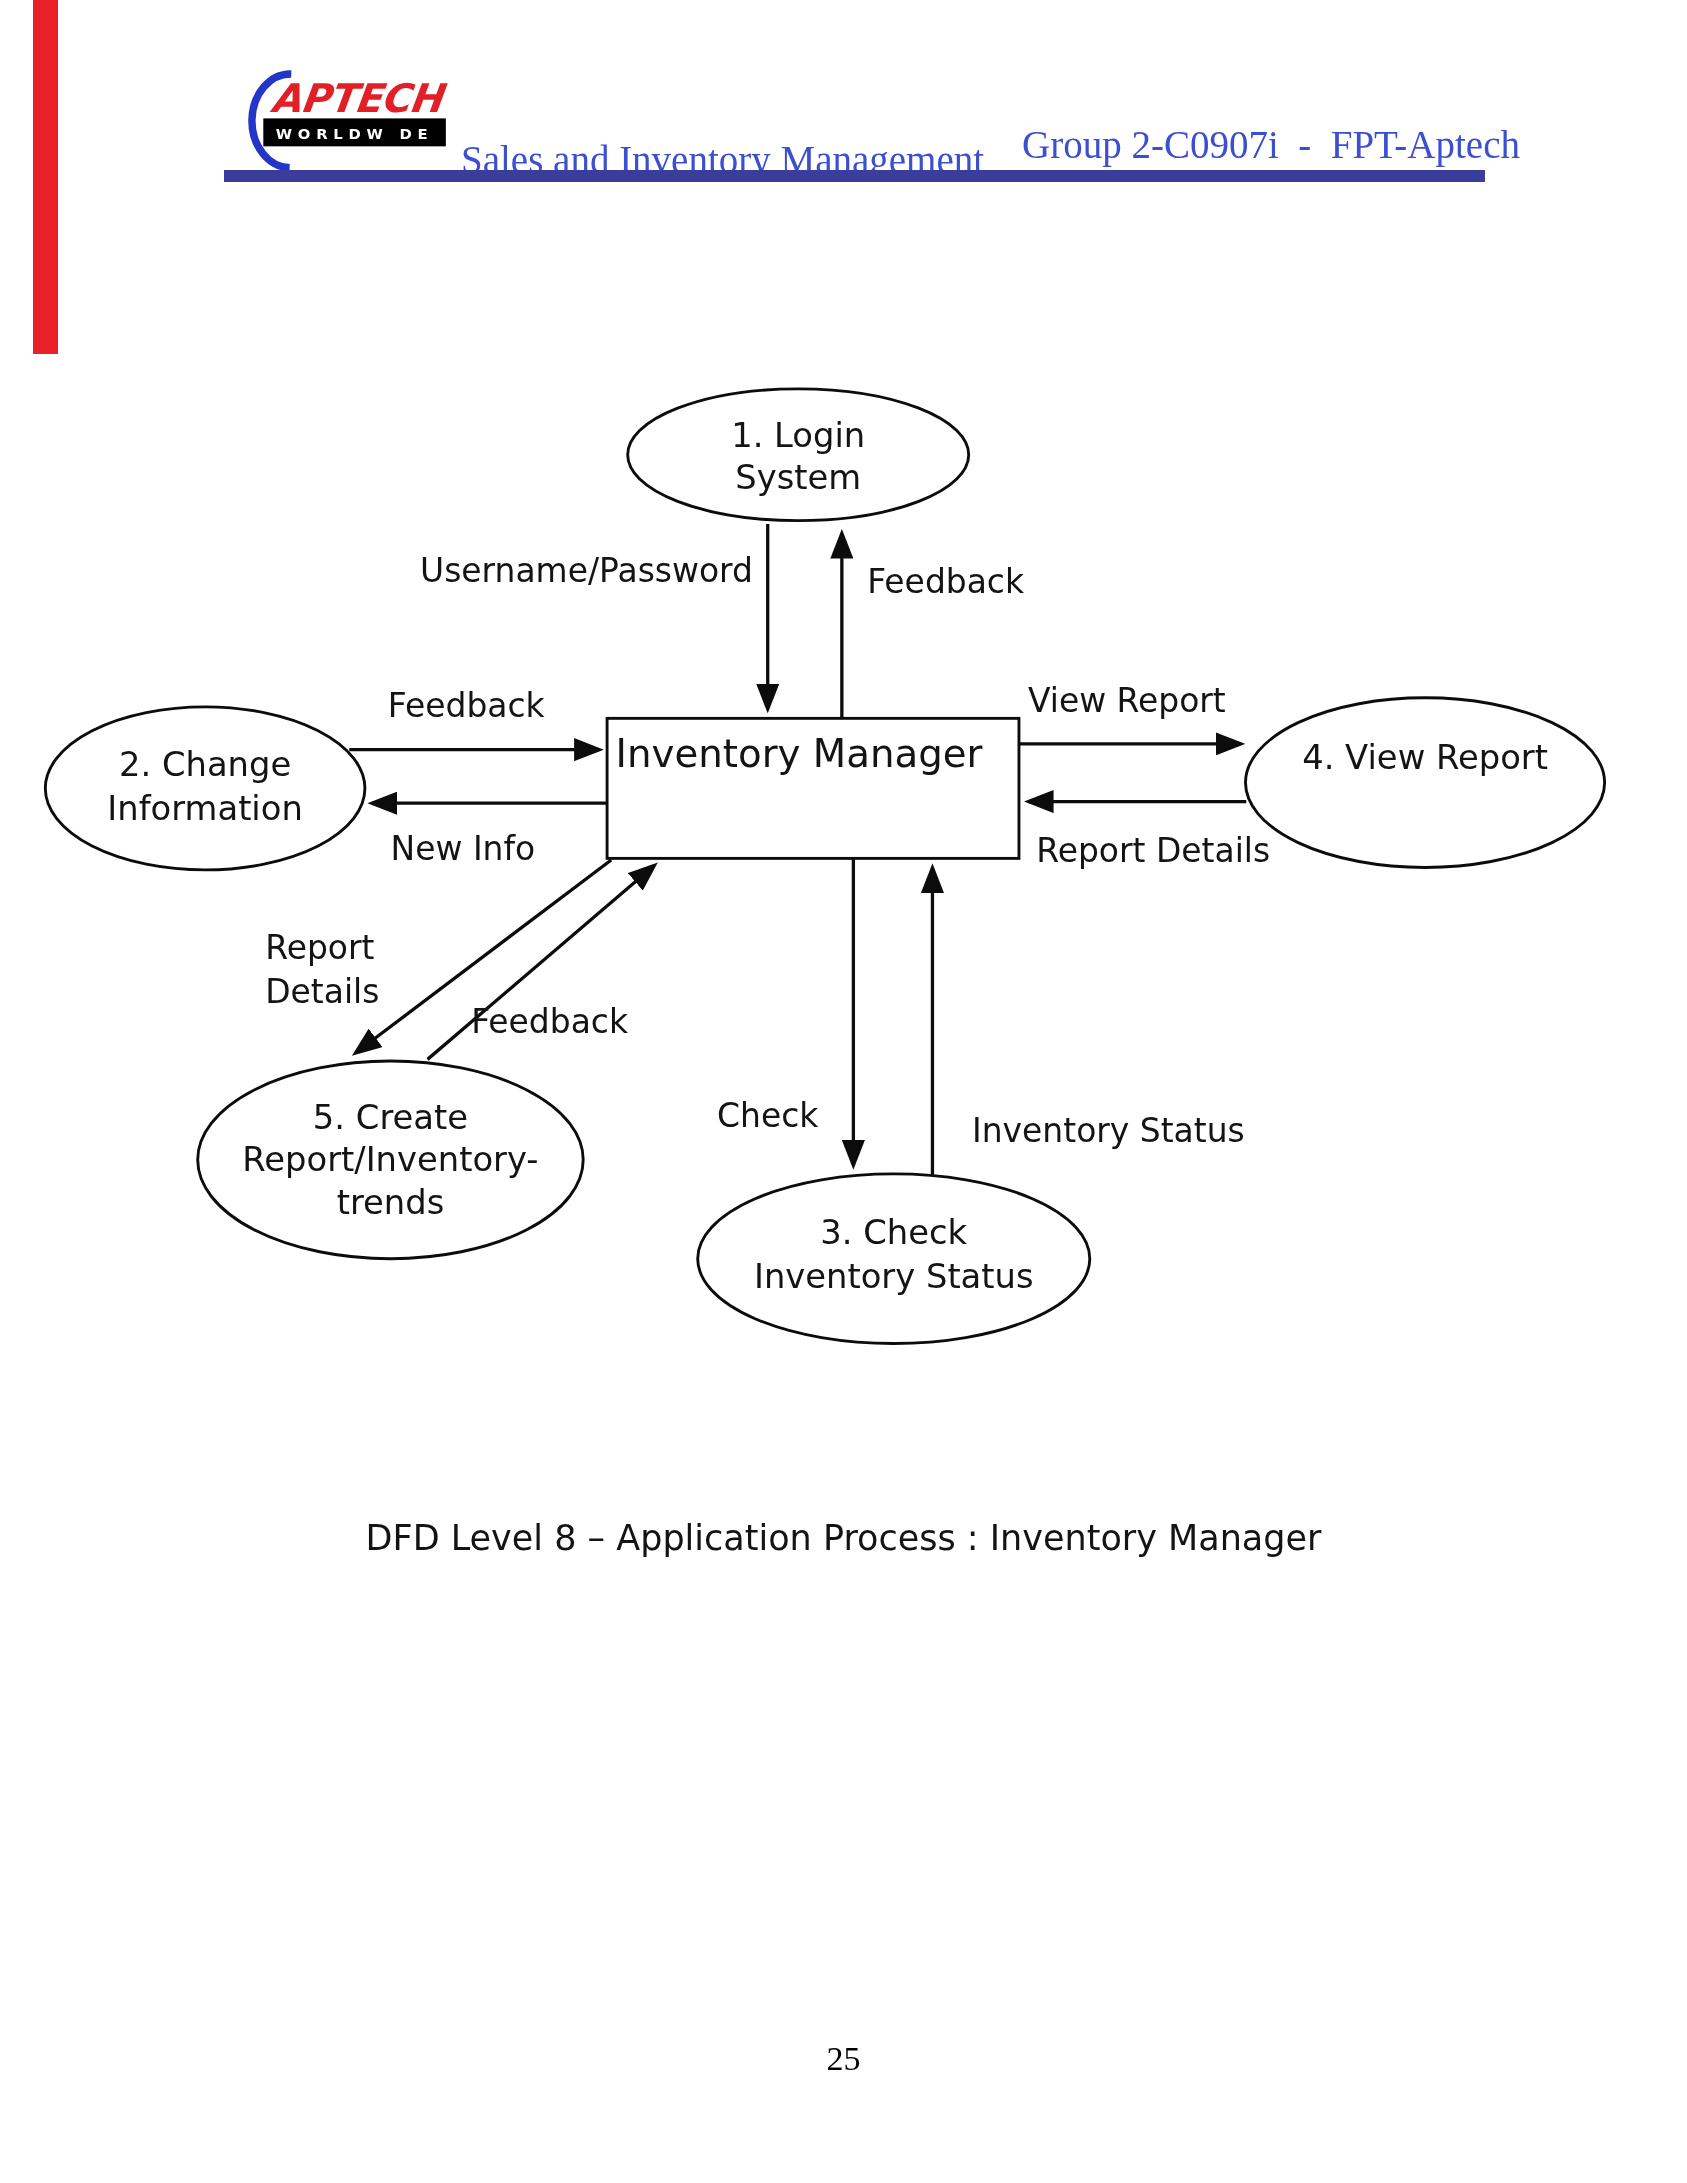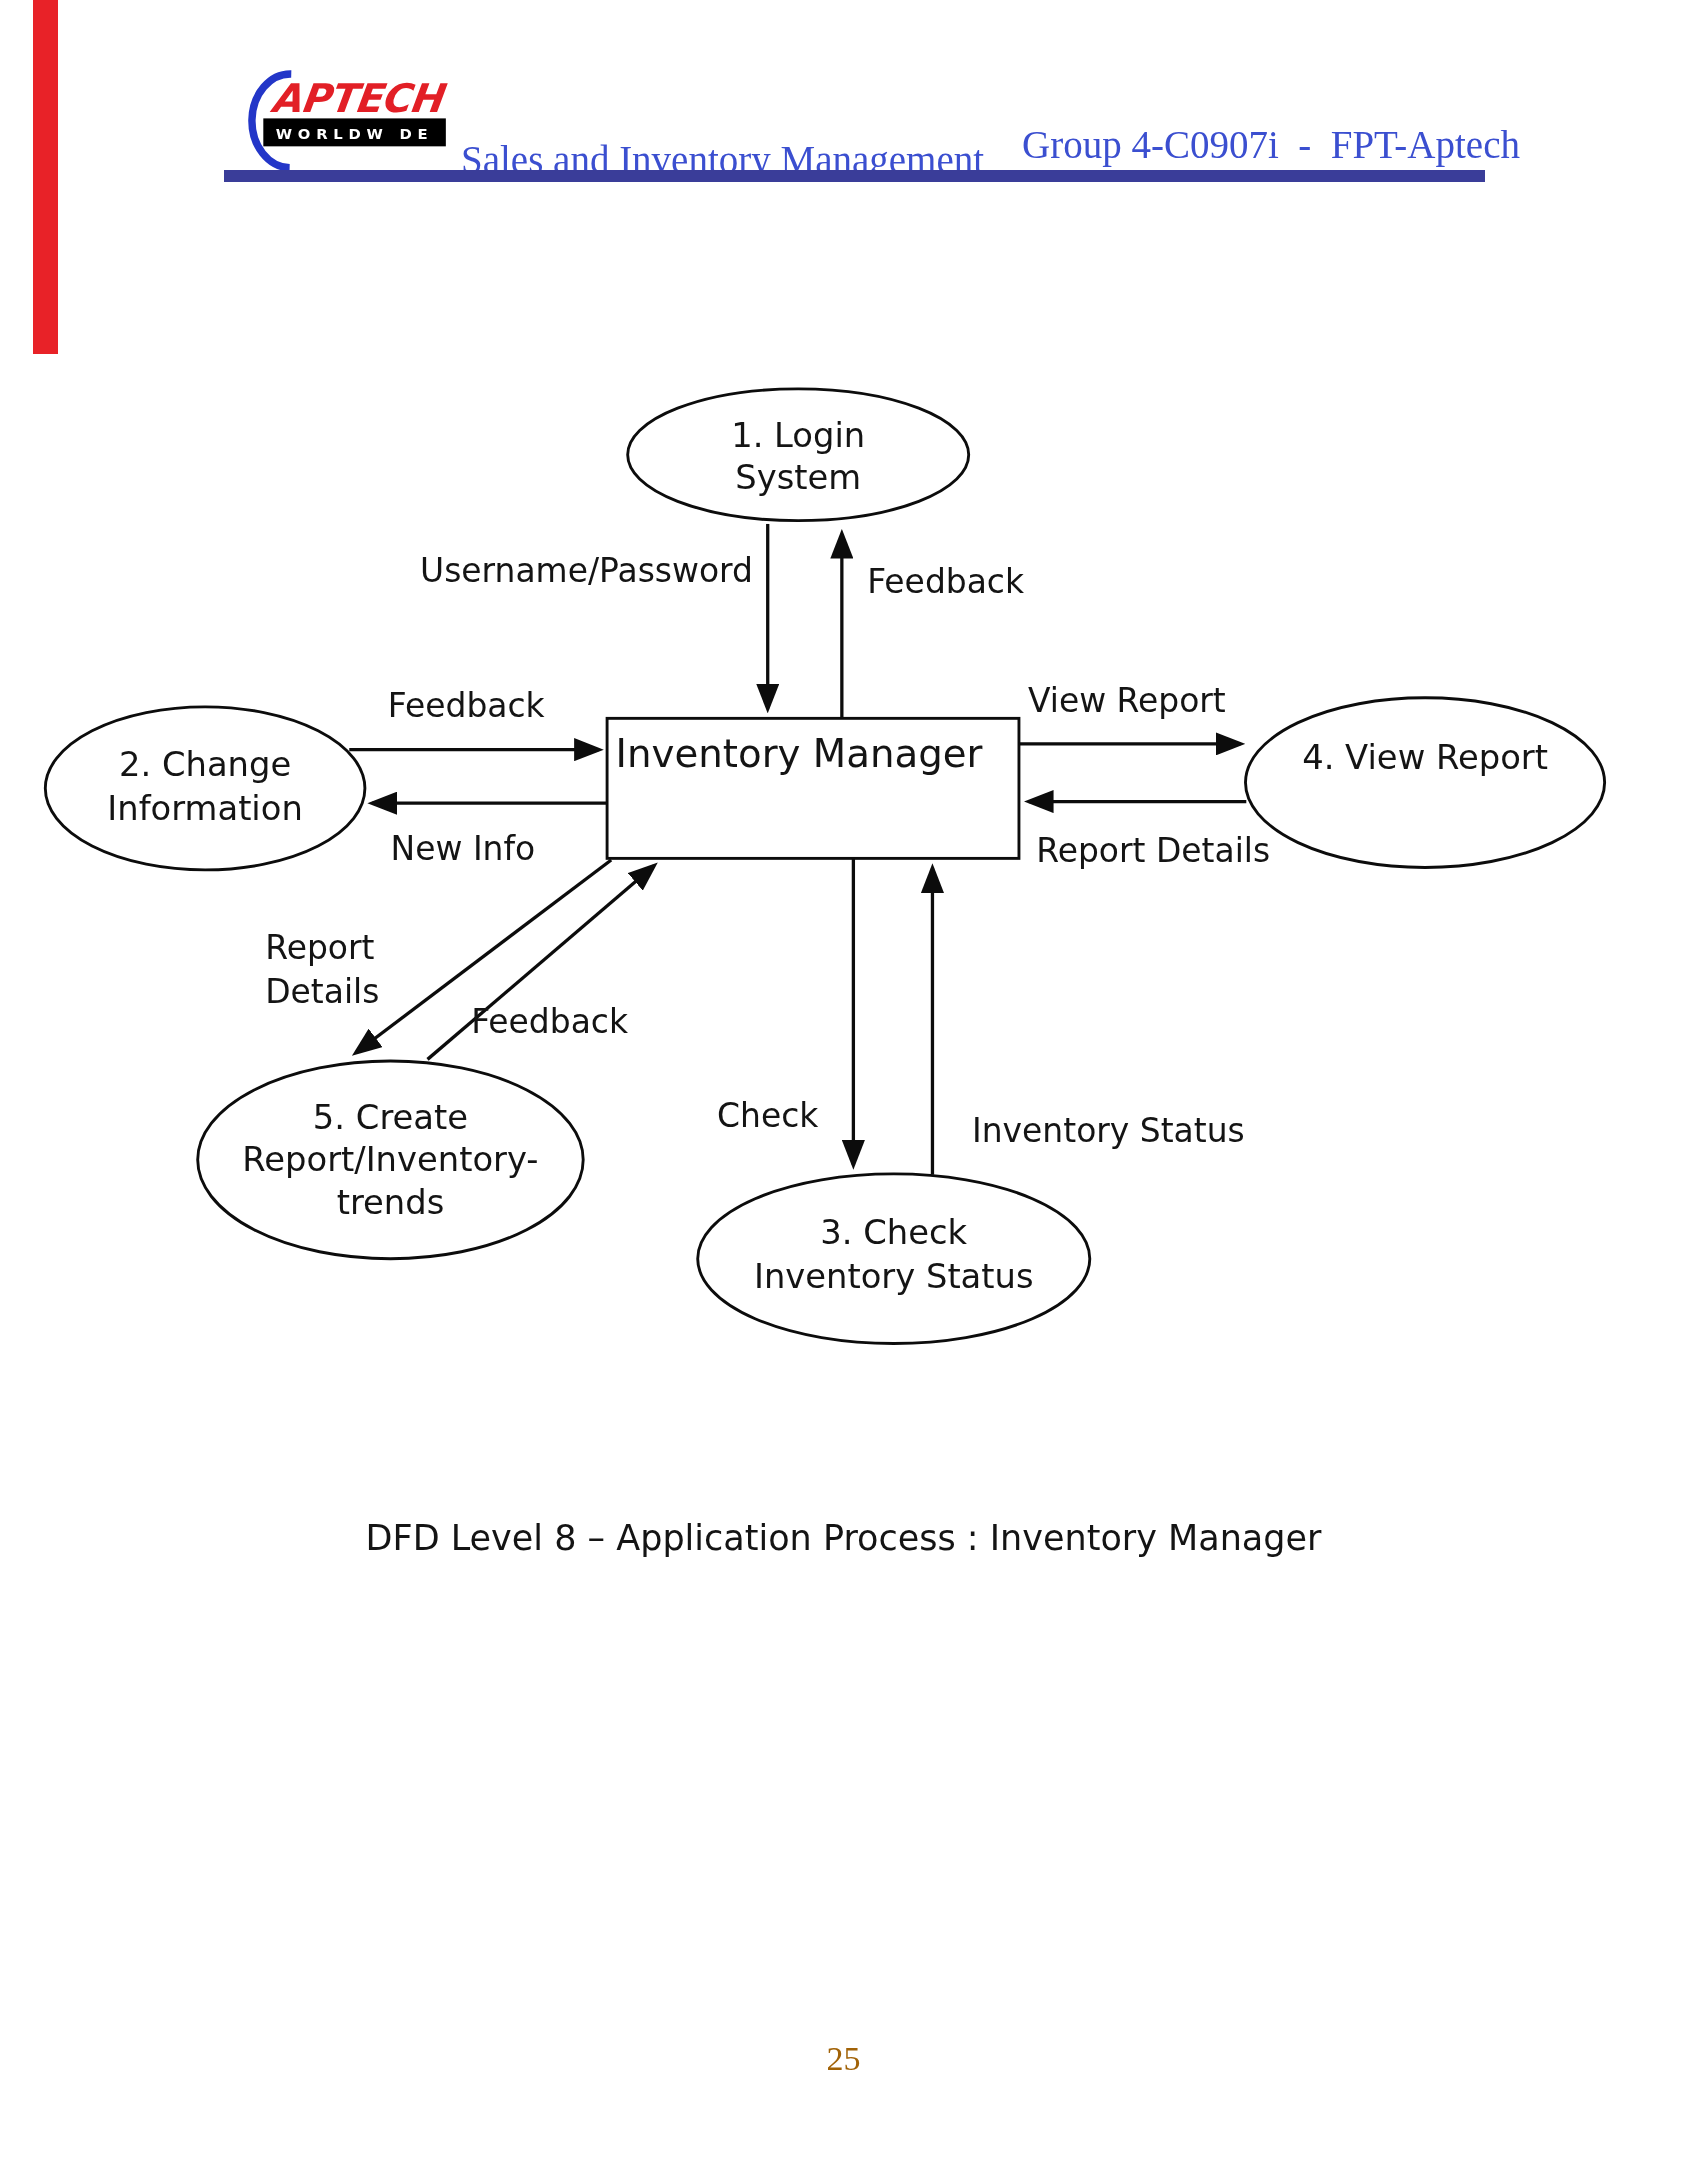"Group 4-C0907i - FPT-Aptech" div.doc-group { text: 4-C0907i -> 2-C0907i }
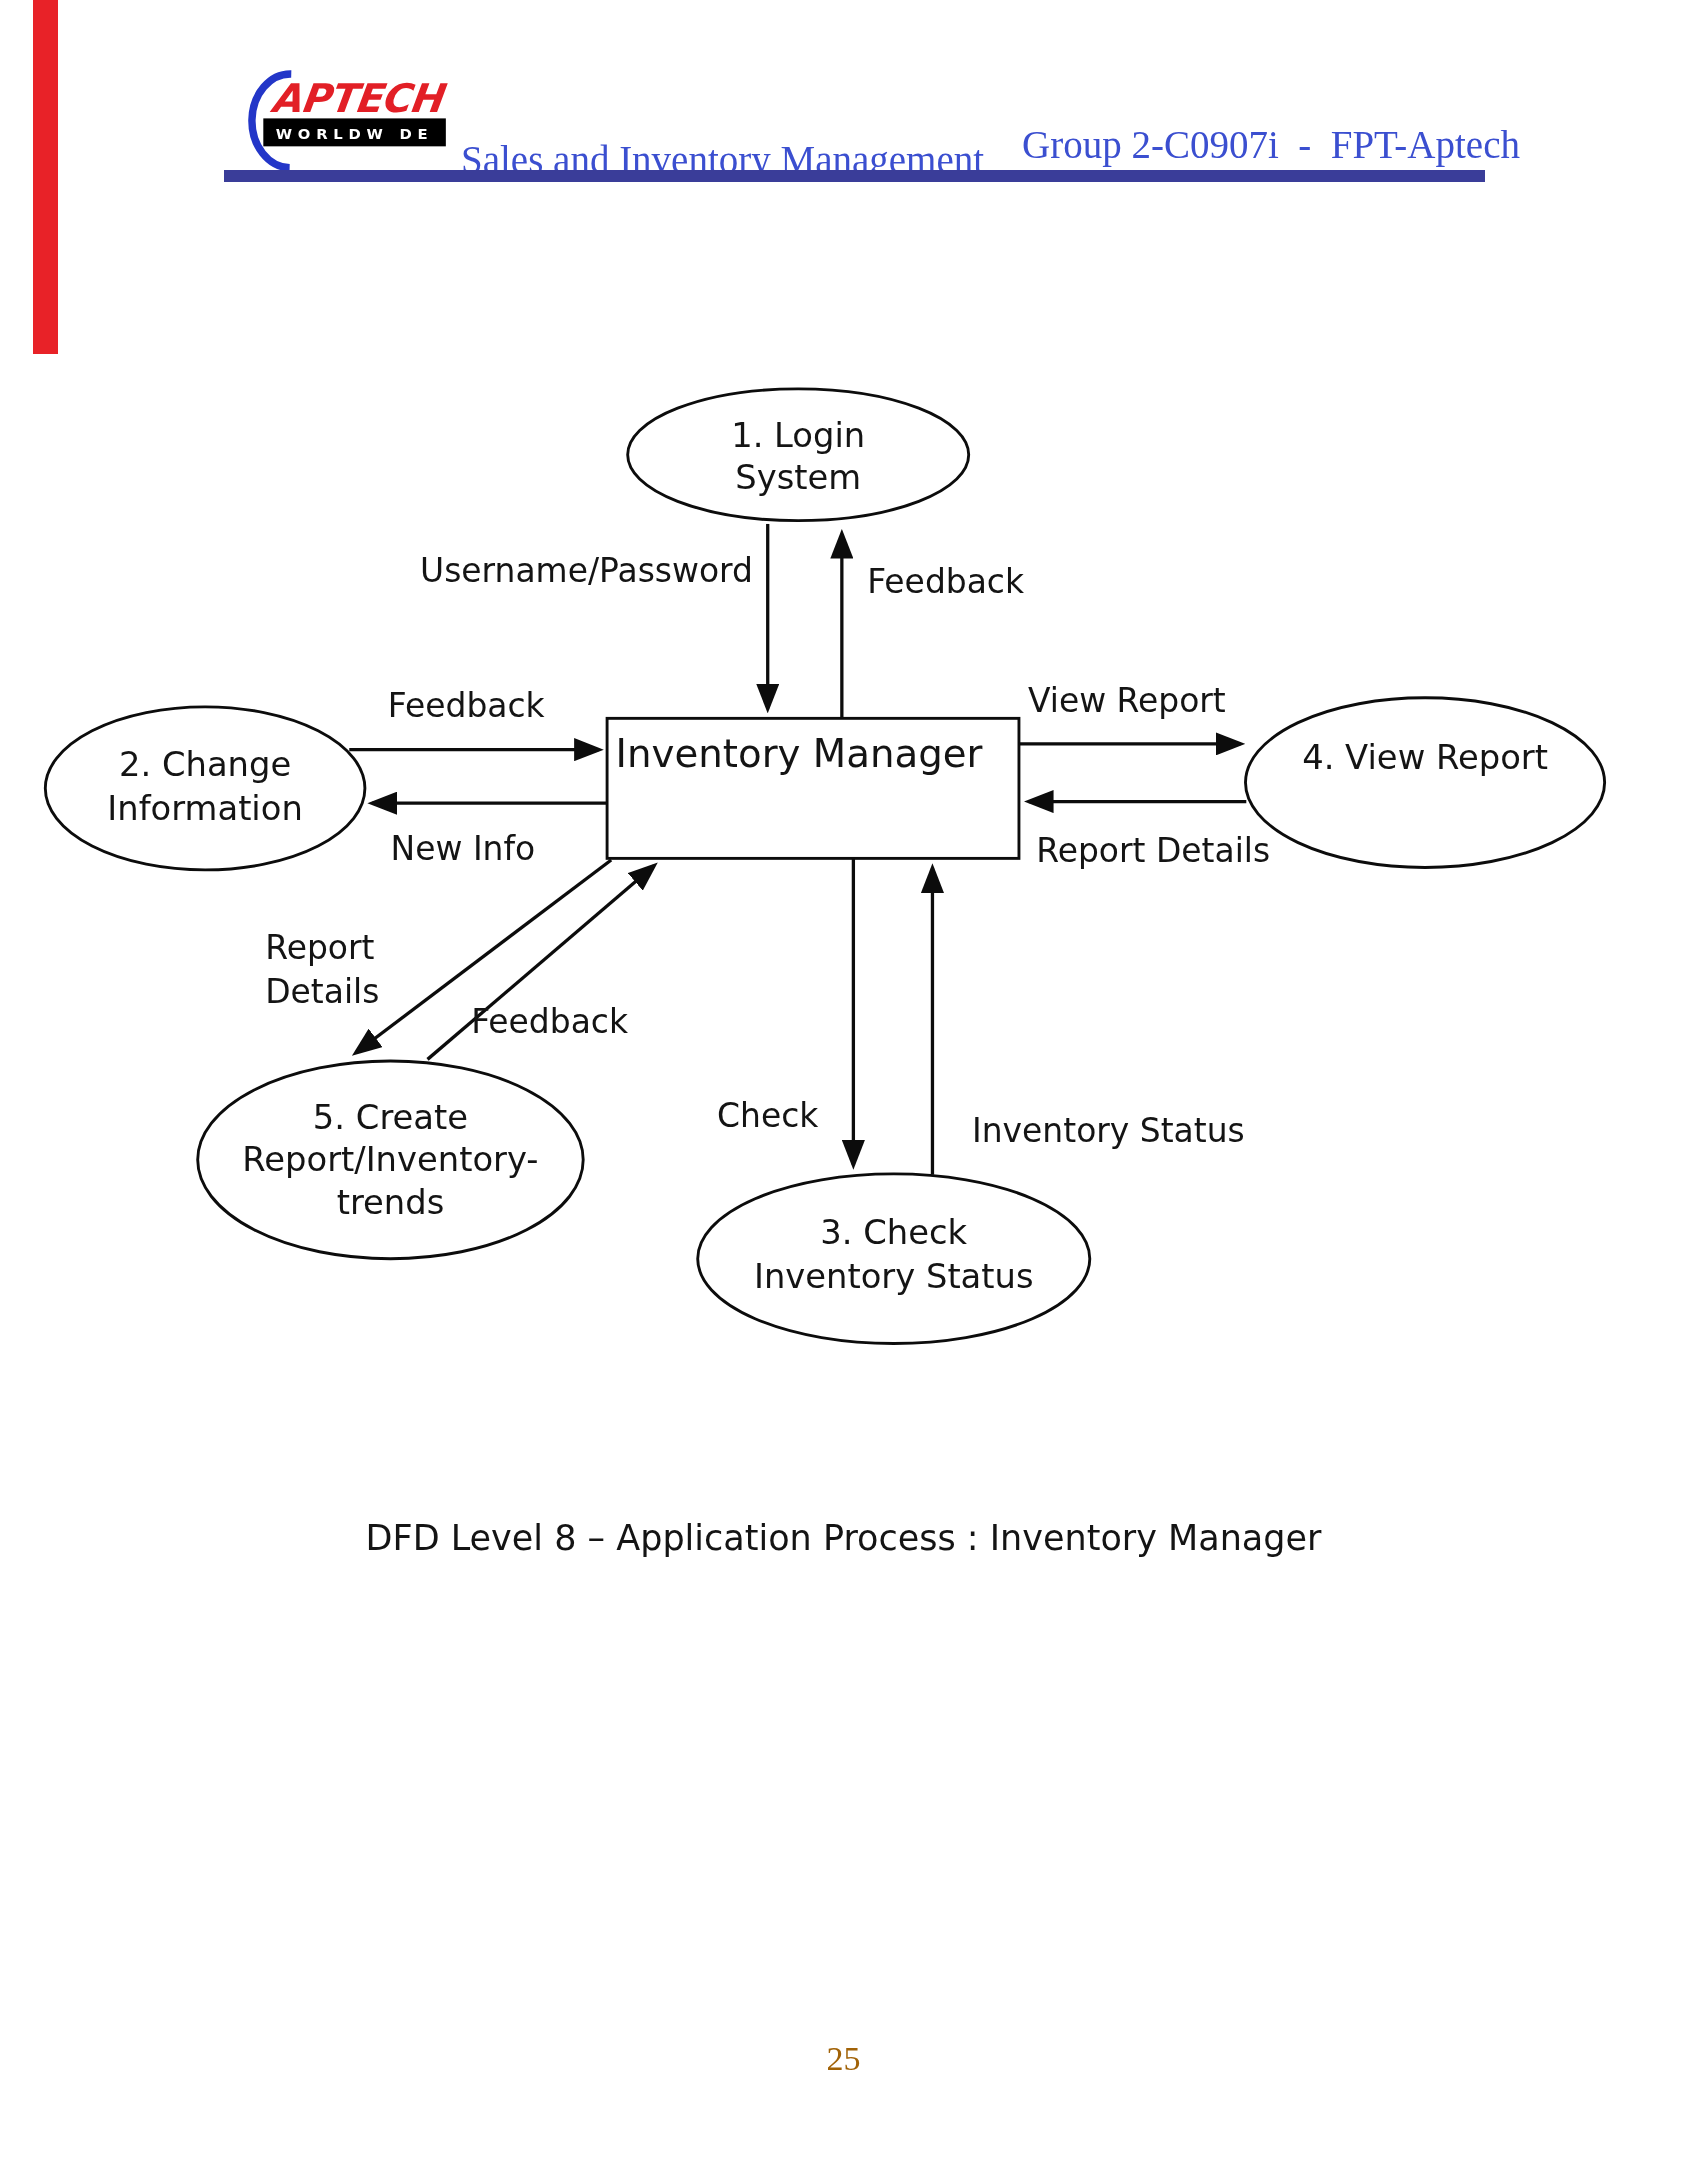"25" .page-number { color: #a16207 -> #000000 }
